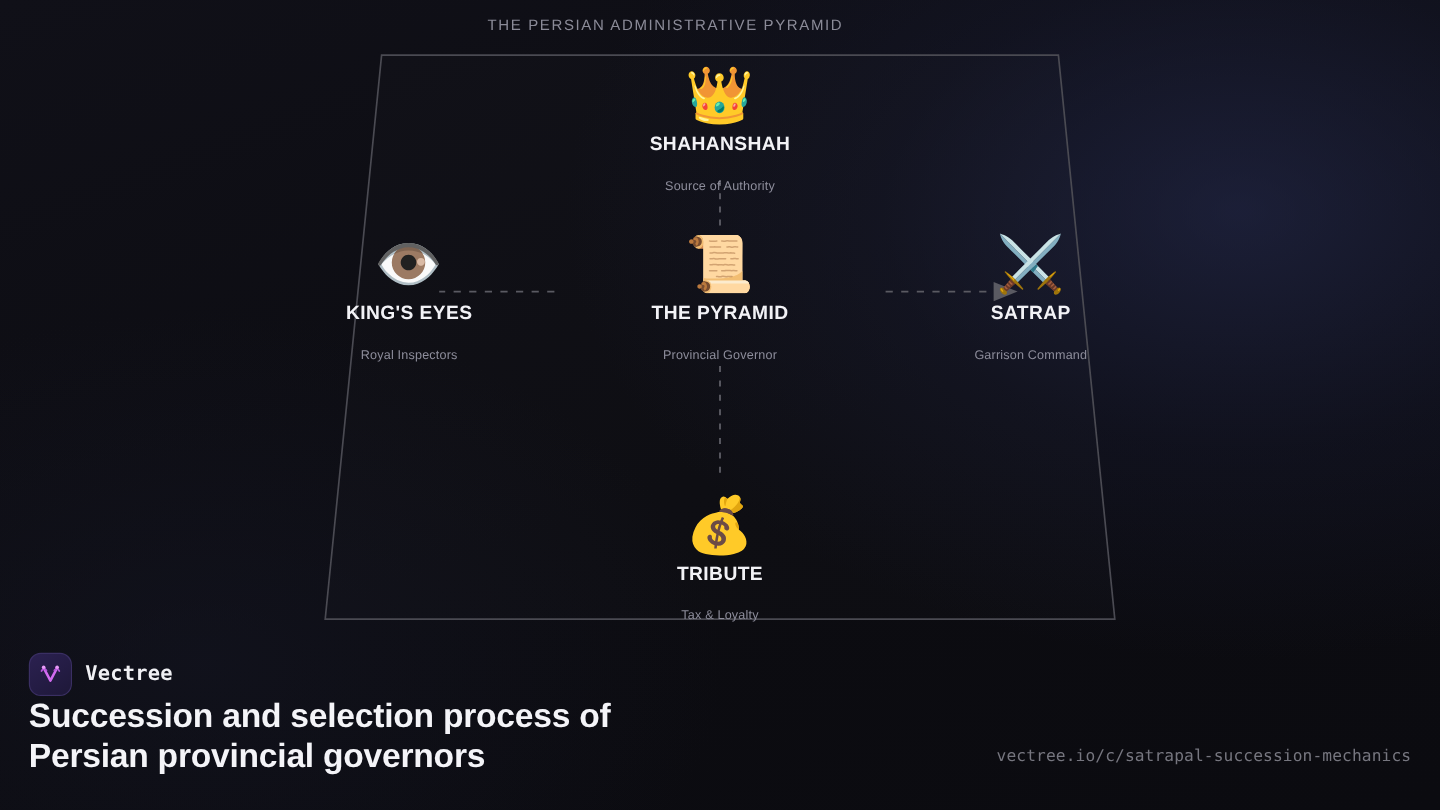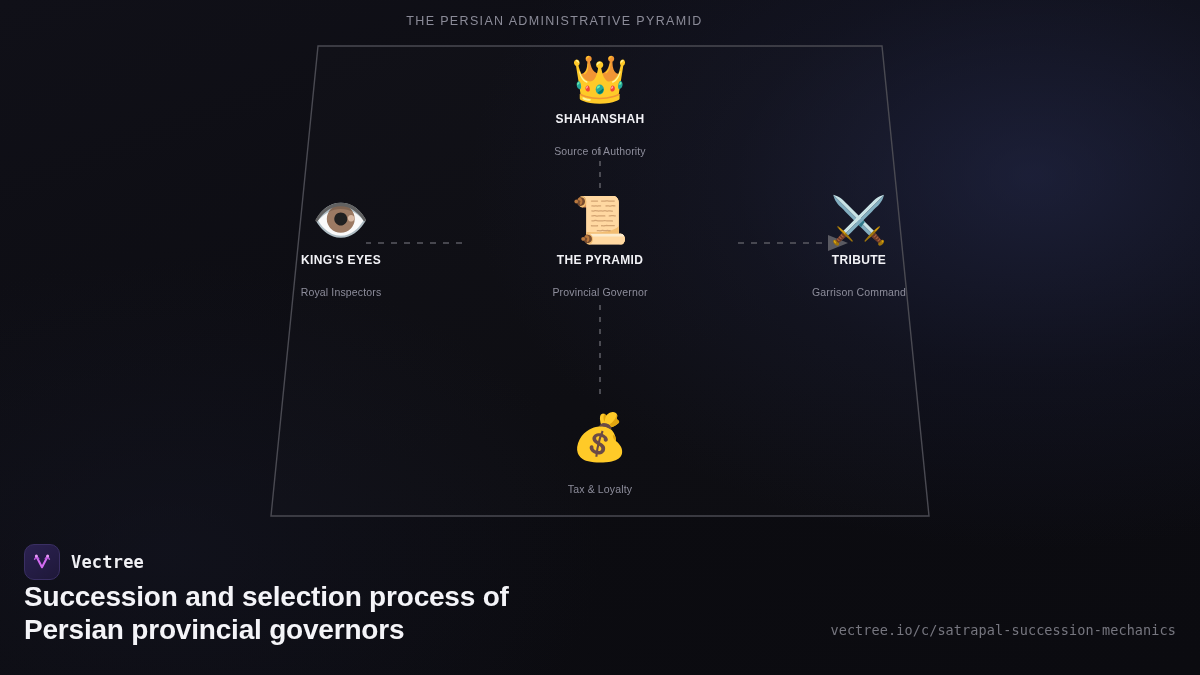"SHAHANSHAH" .node-title { font-size: 12px -> 16px }
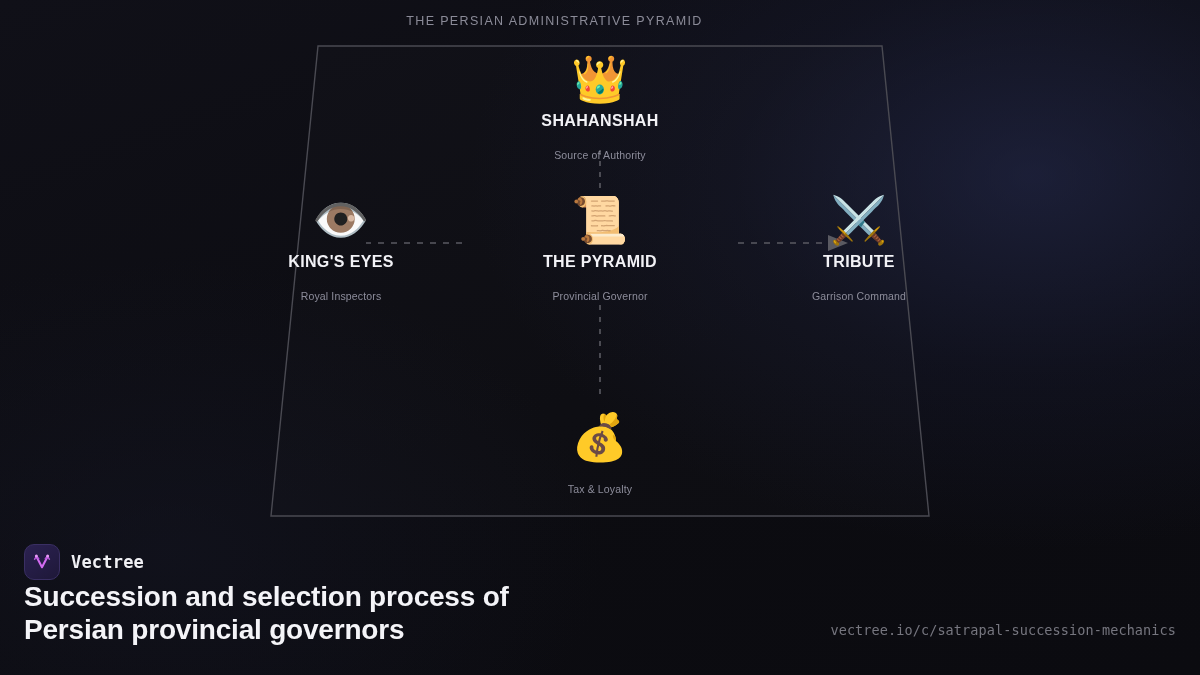"TRIBUTE" div.node-title { text: TRIBUTE -> SATRAP }
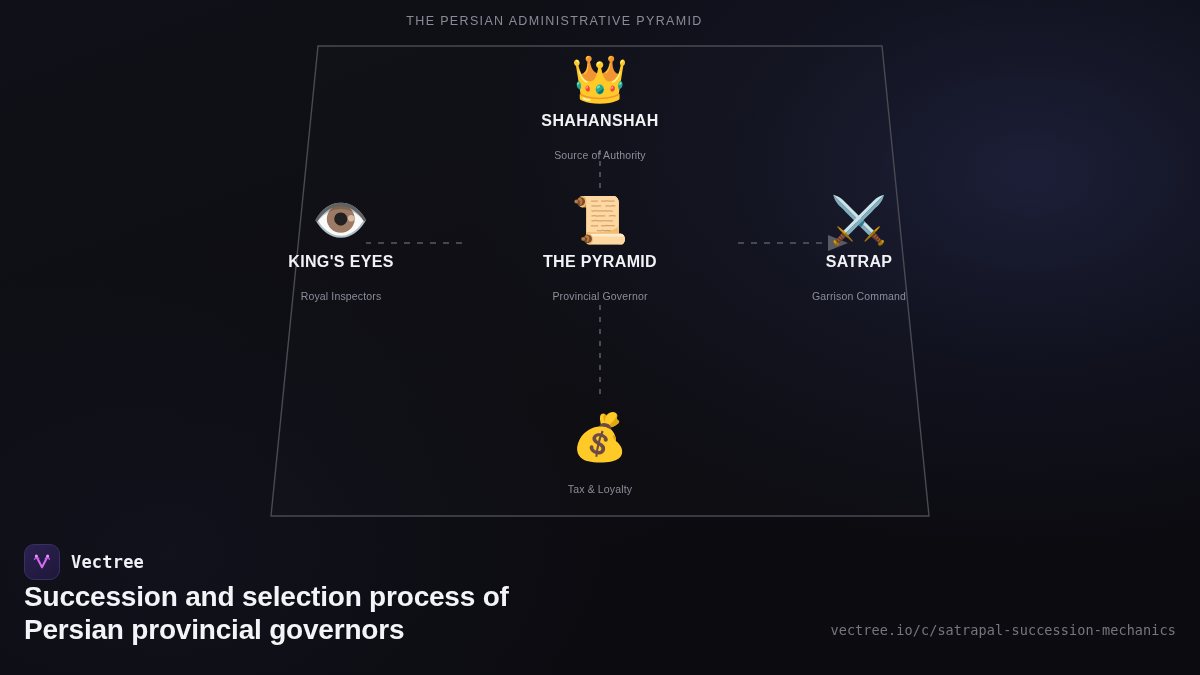"TRIBUTE" div.node-title { html: none -> <div>TRIBUTE</div> }
